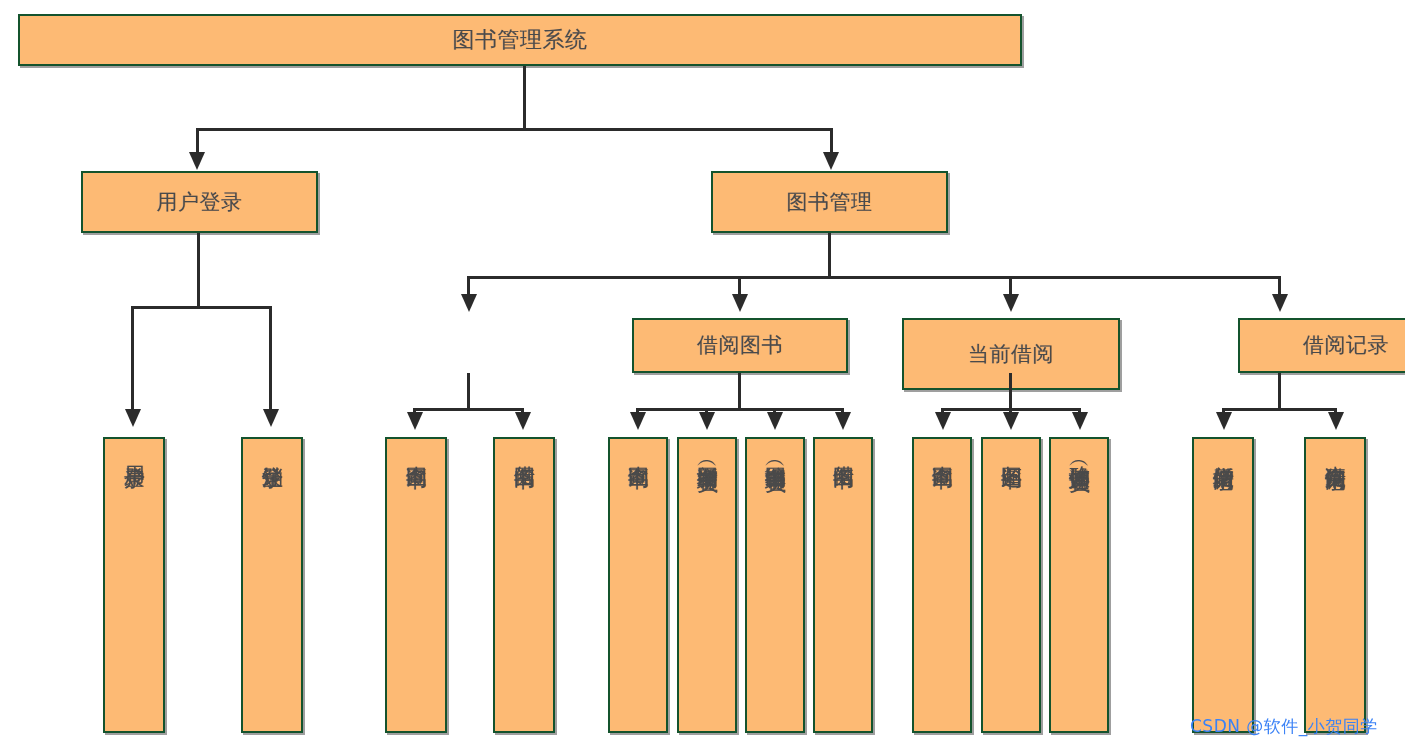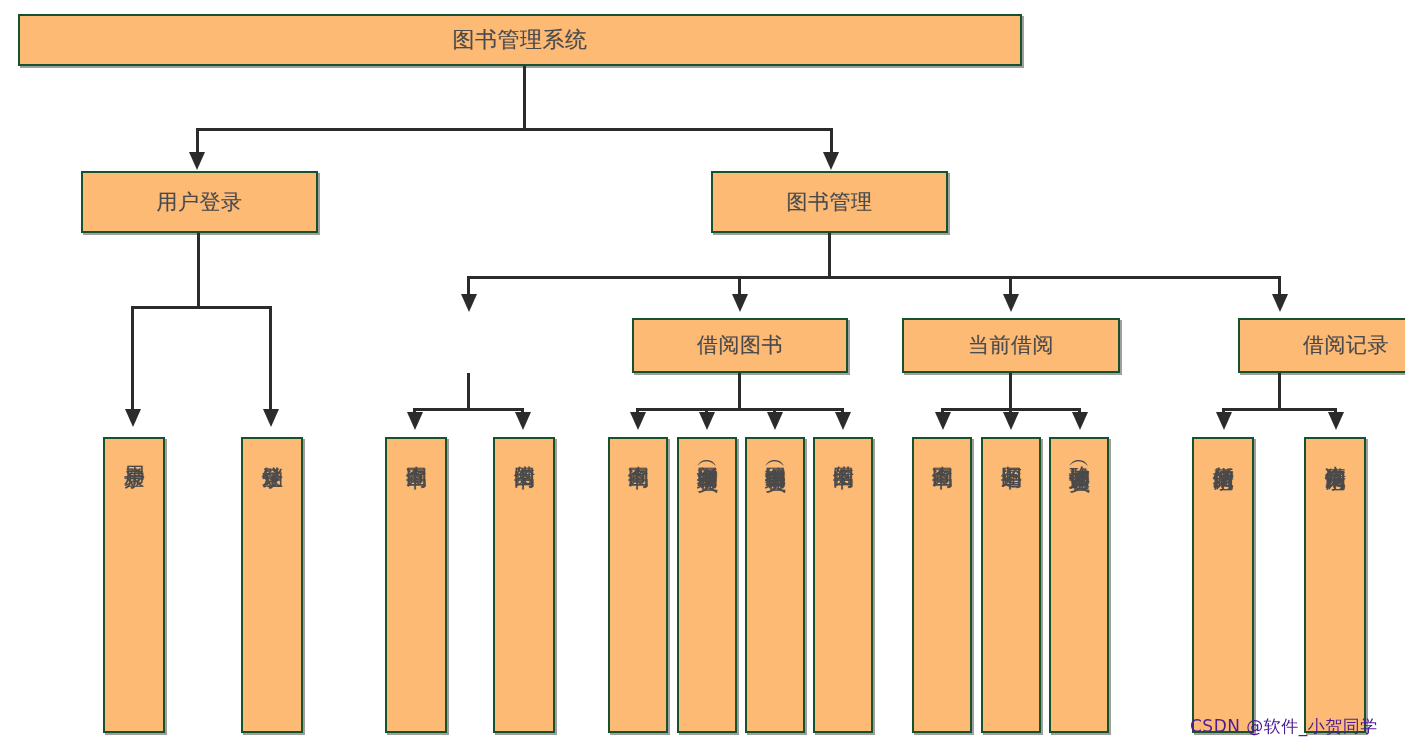"当前借阅" div.node { height: 55px -> 72px }
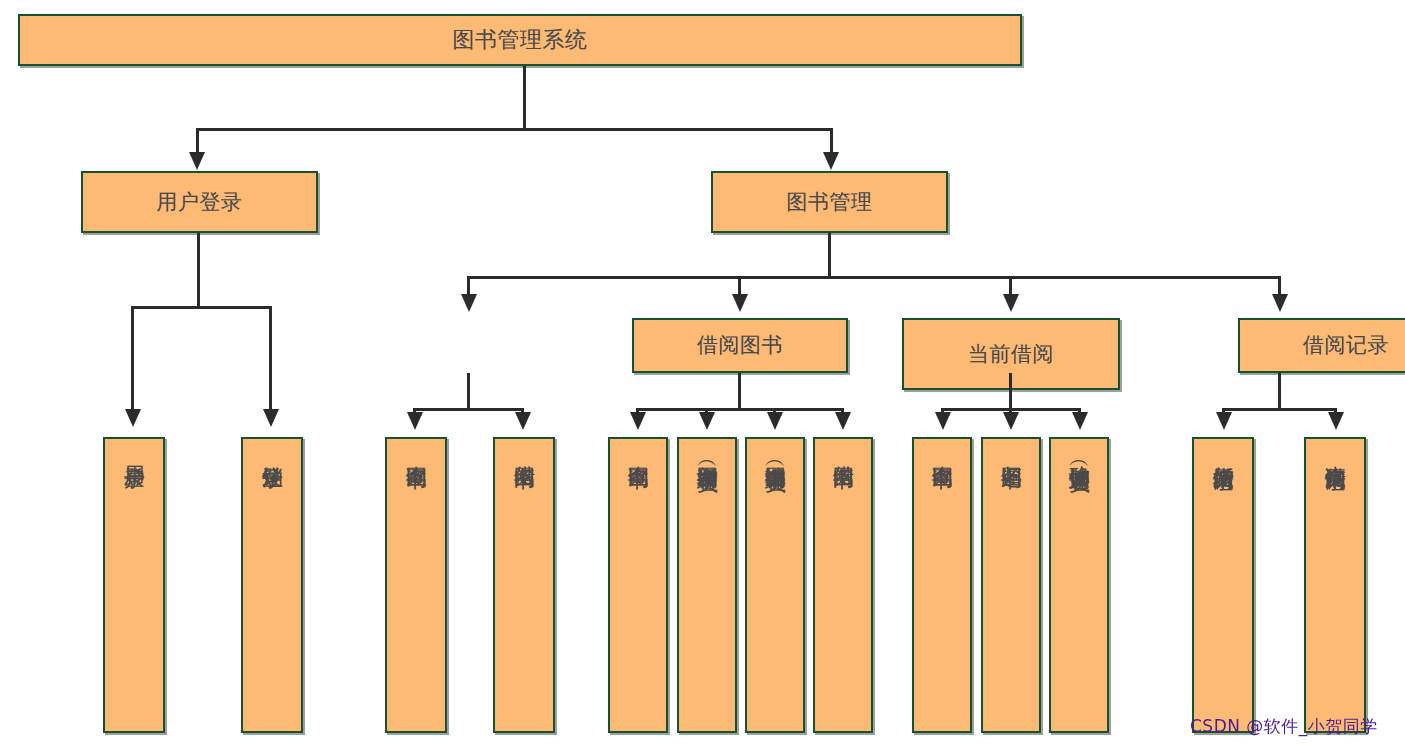"CSDN @软件_小贺同学" .watermark { color: #4c1d95 -> #3b82f6 }
